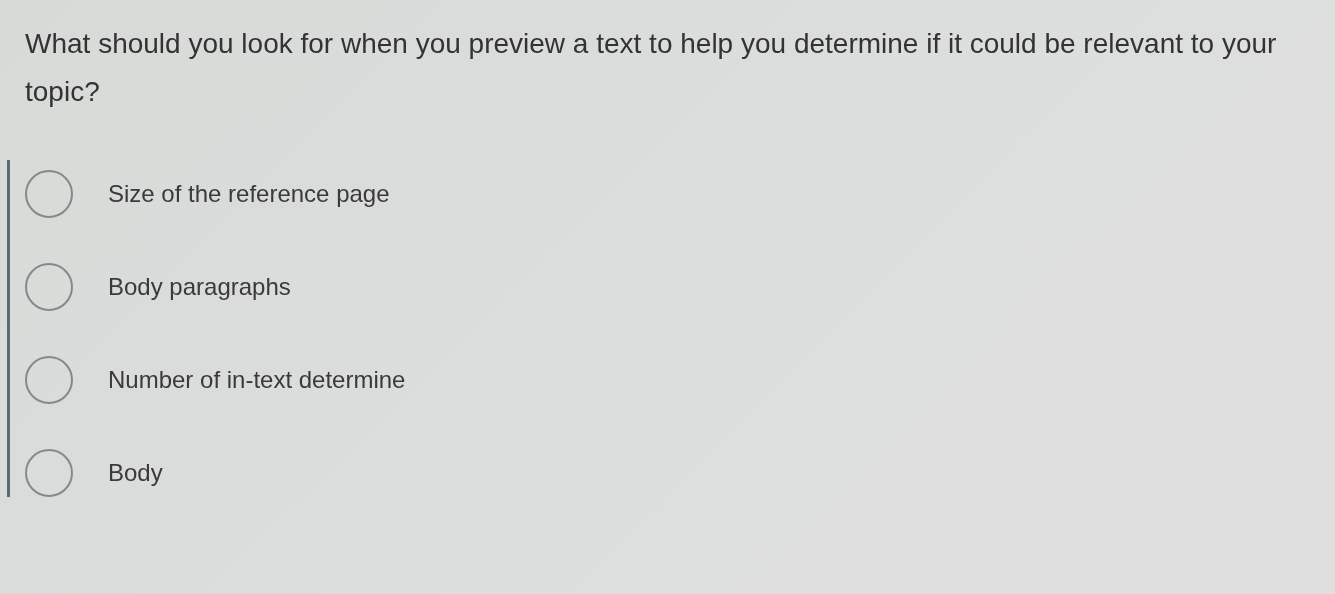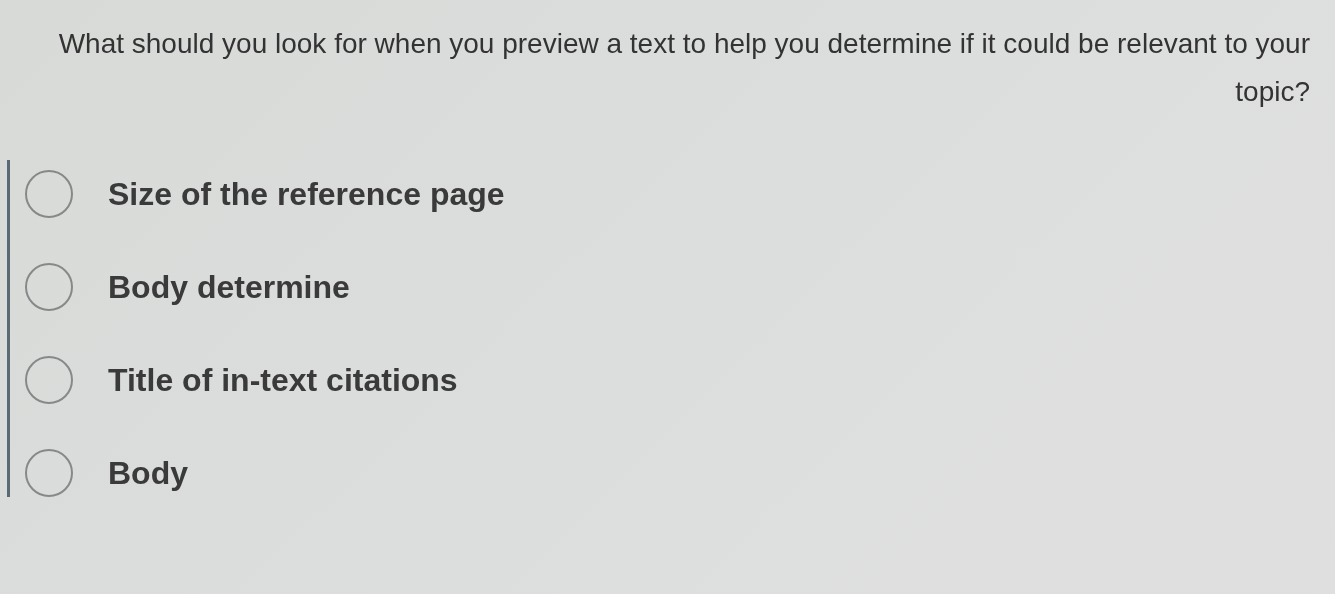"What should you look for" * { text-align: right -> none }
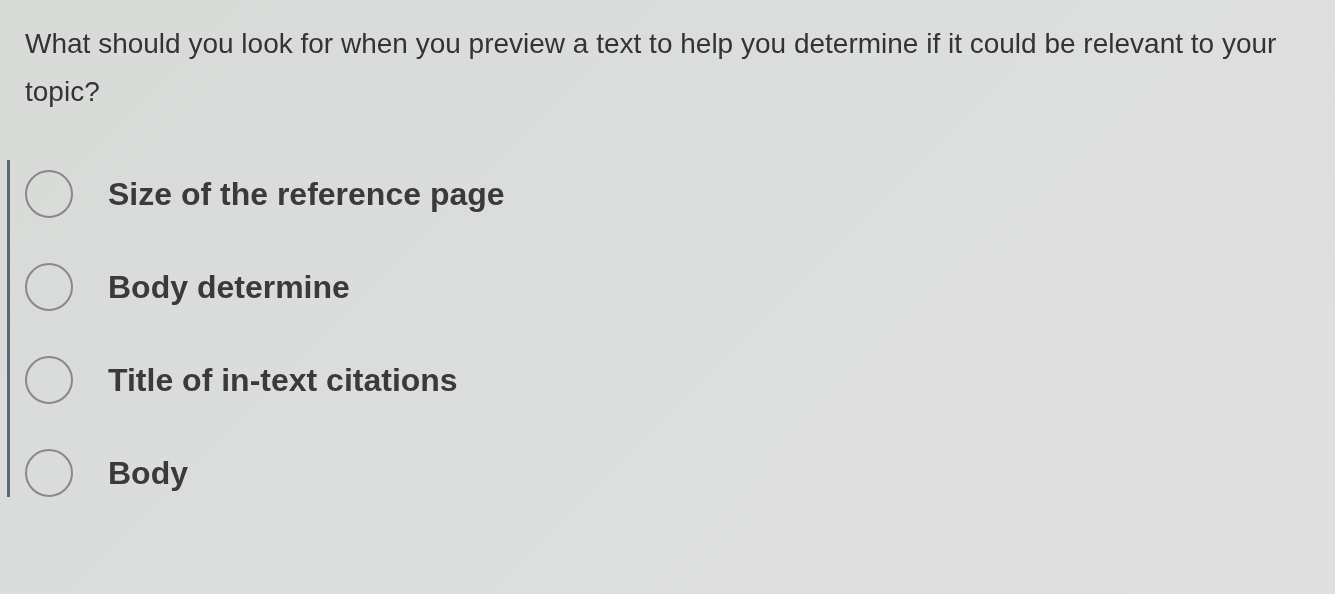"Size of the reference page" .option-label { font-size: 32px -> 24px; font-weight: 700 -> 400 }
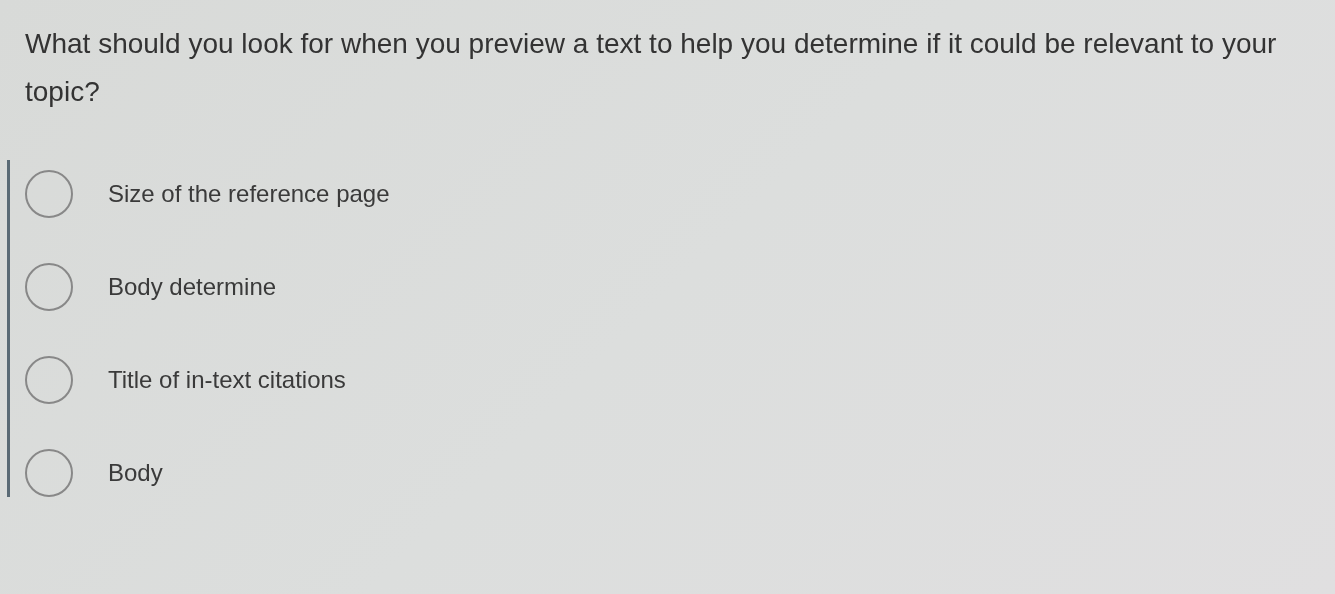"Body determine" div.option-label { text: determine -> paragraphs }
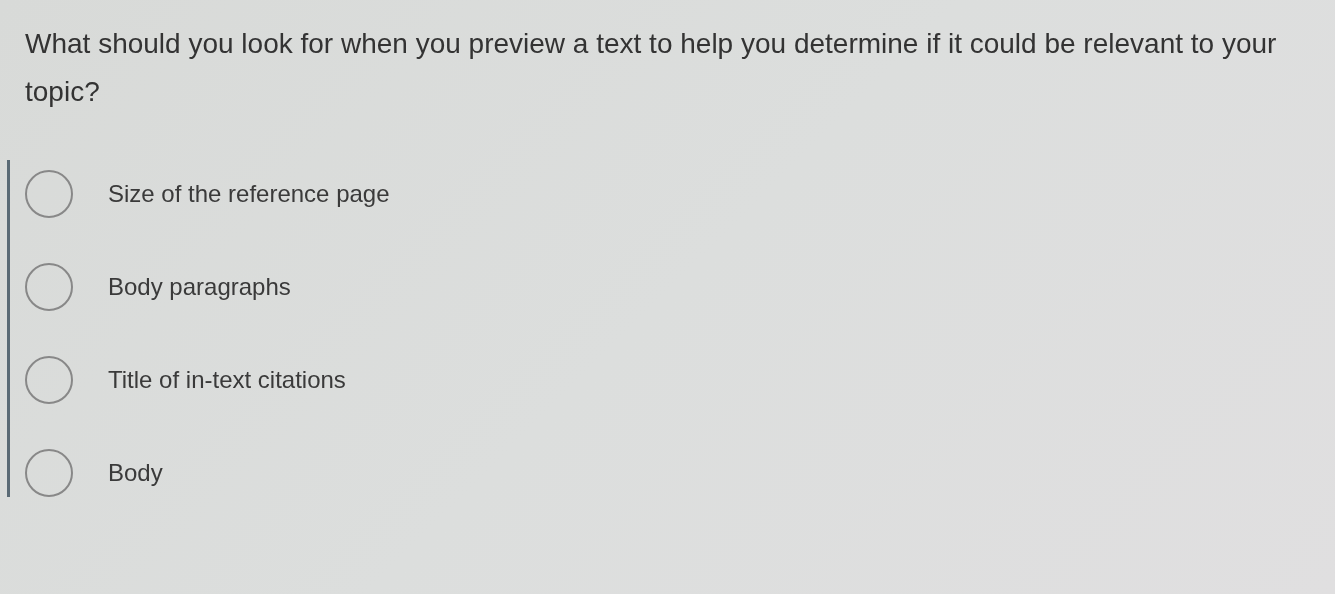"Title of in-text citations" div.option-label { text: Title of in-text citations -> Number of in-text determine }
